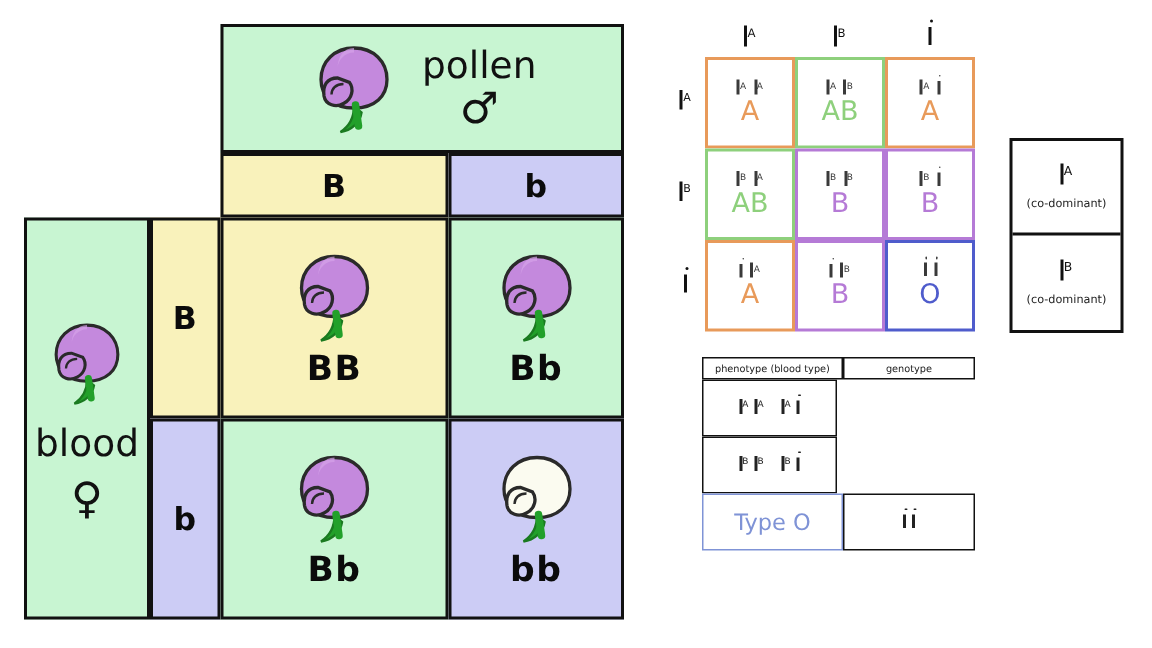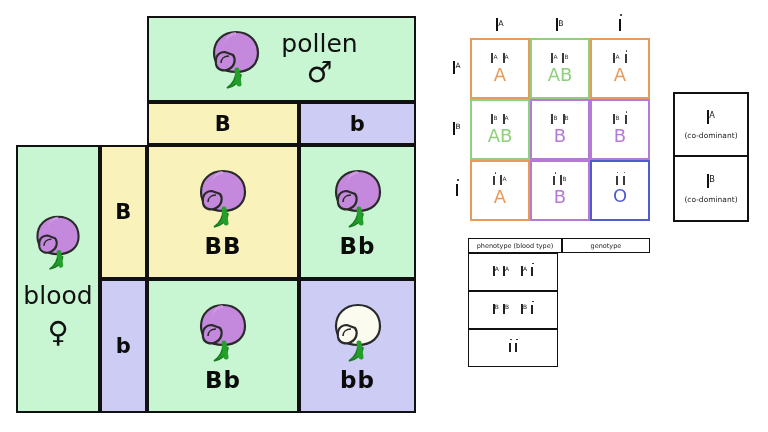"Type O" div.pheno-cell { html: none -> <div>Type O</div> }
